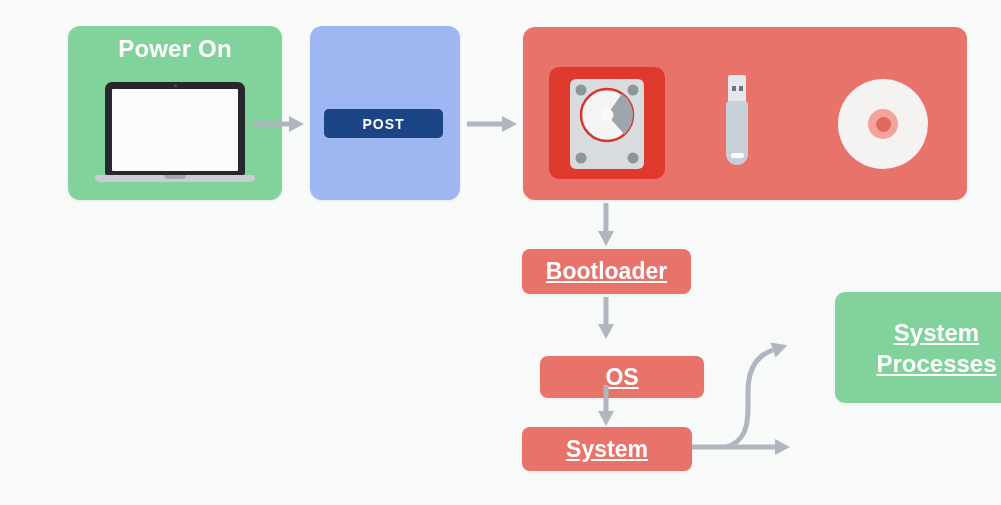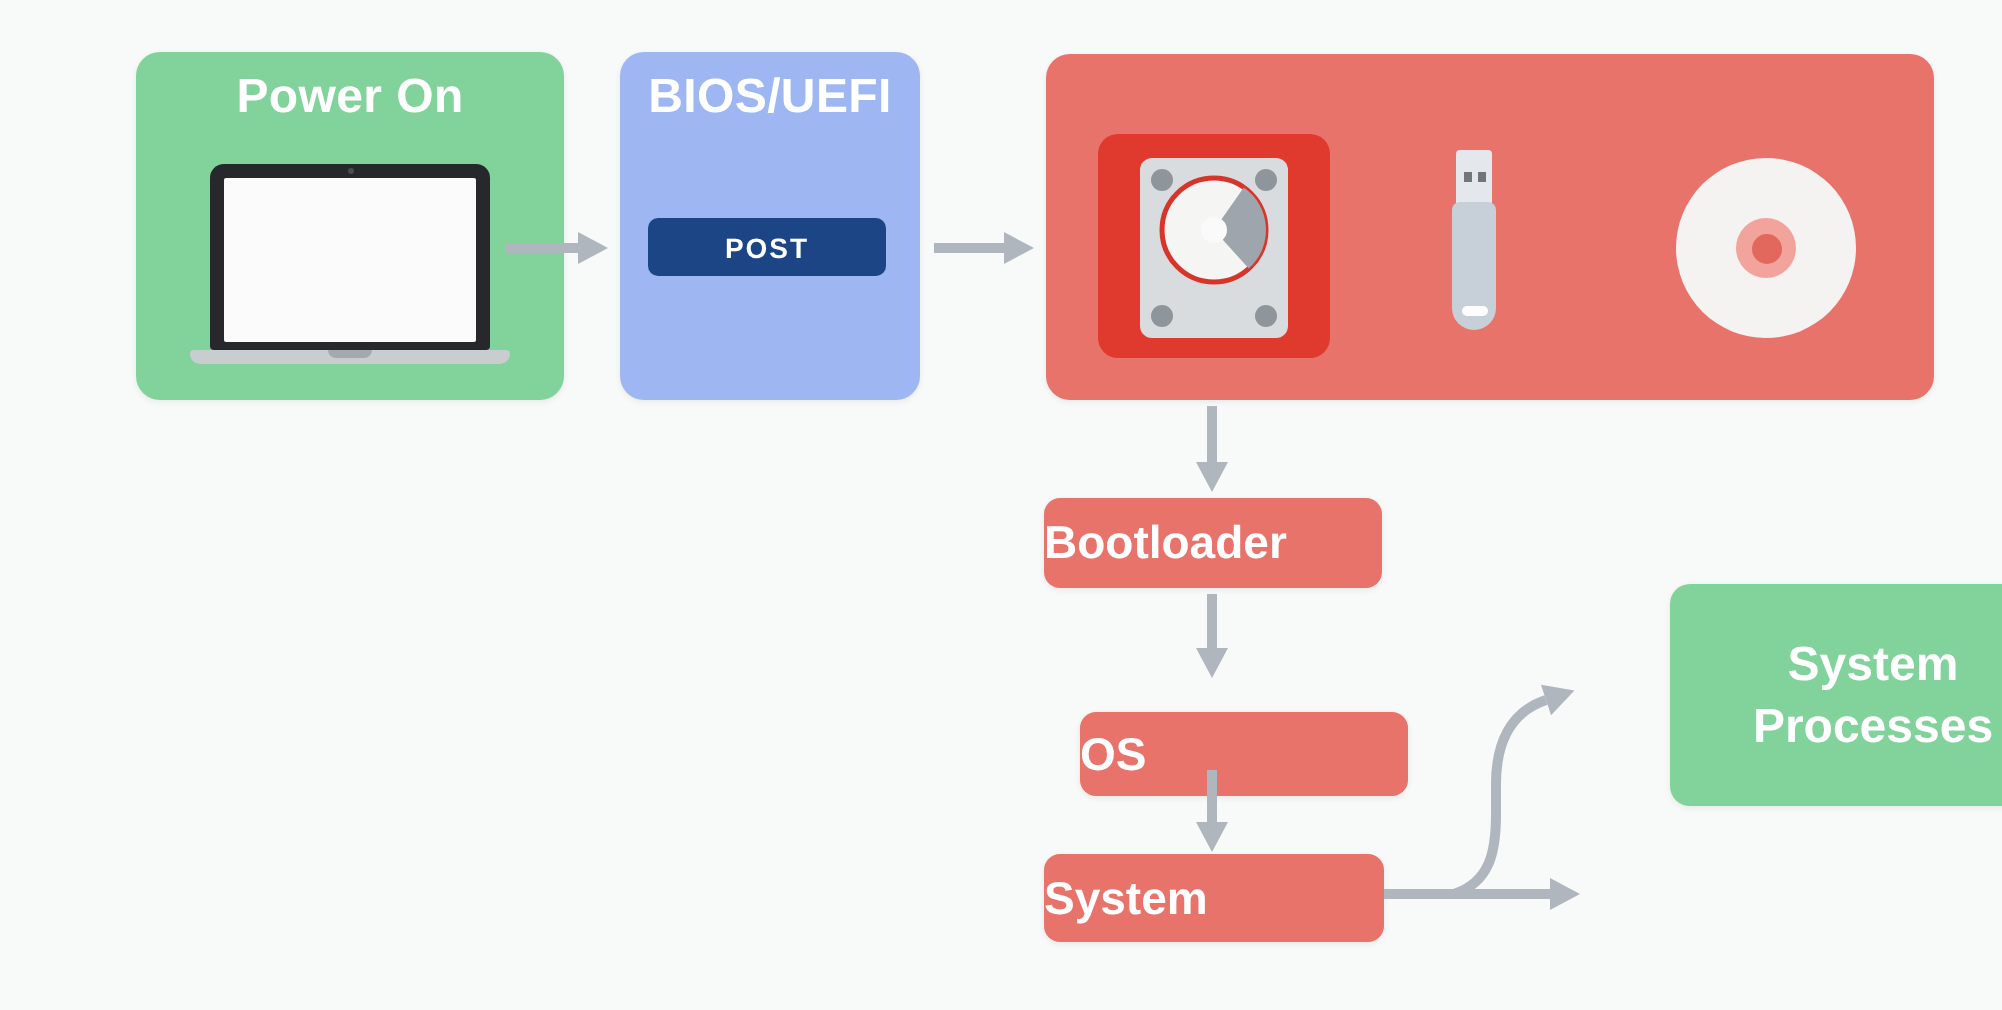"BIOS/UEFI" span.box-title { html: <span>BIOS/UEFI</span> -> none }
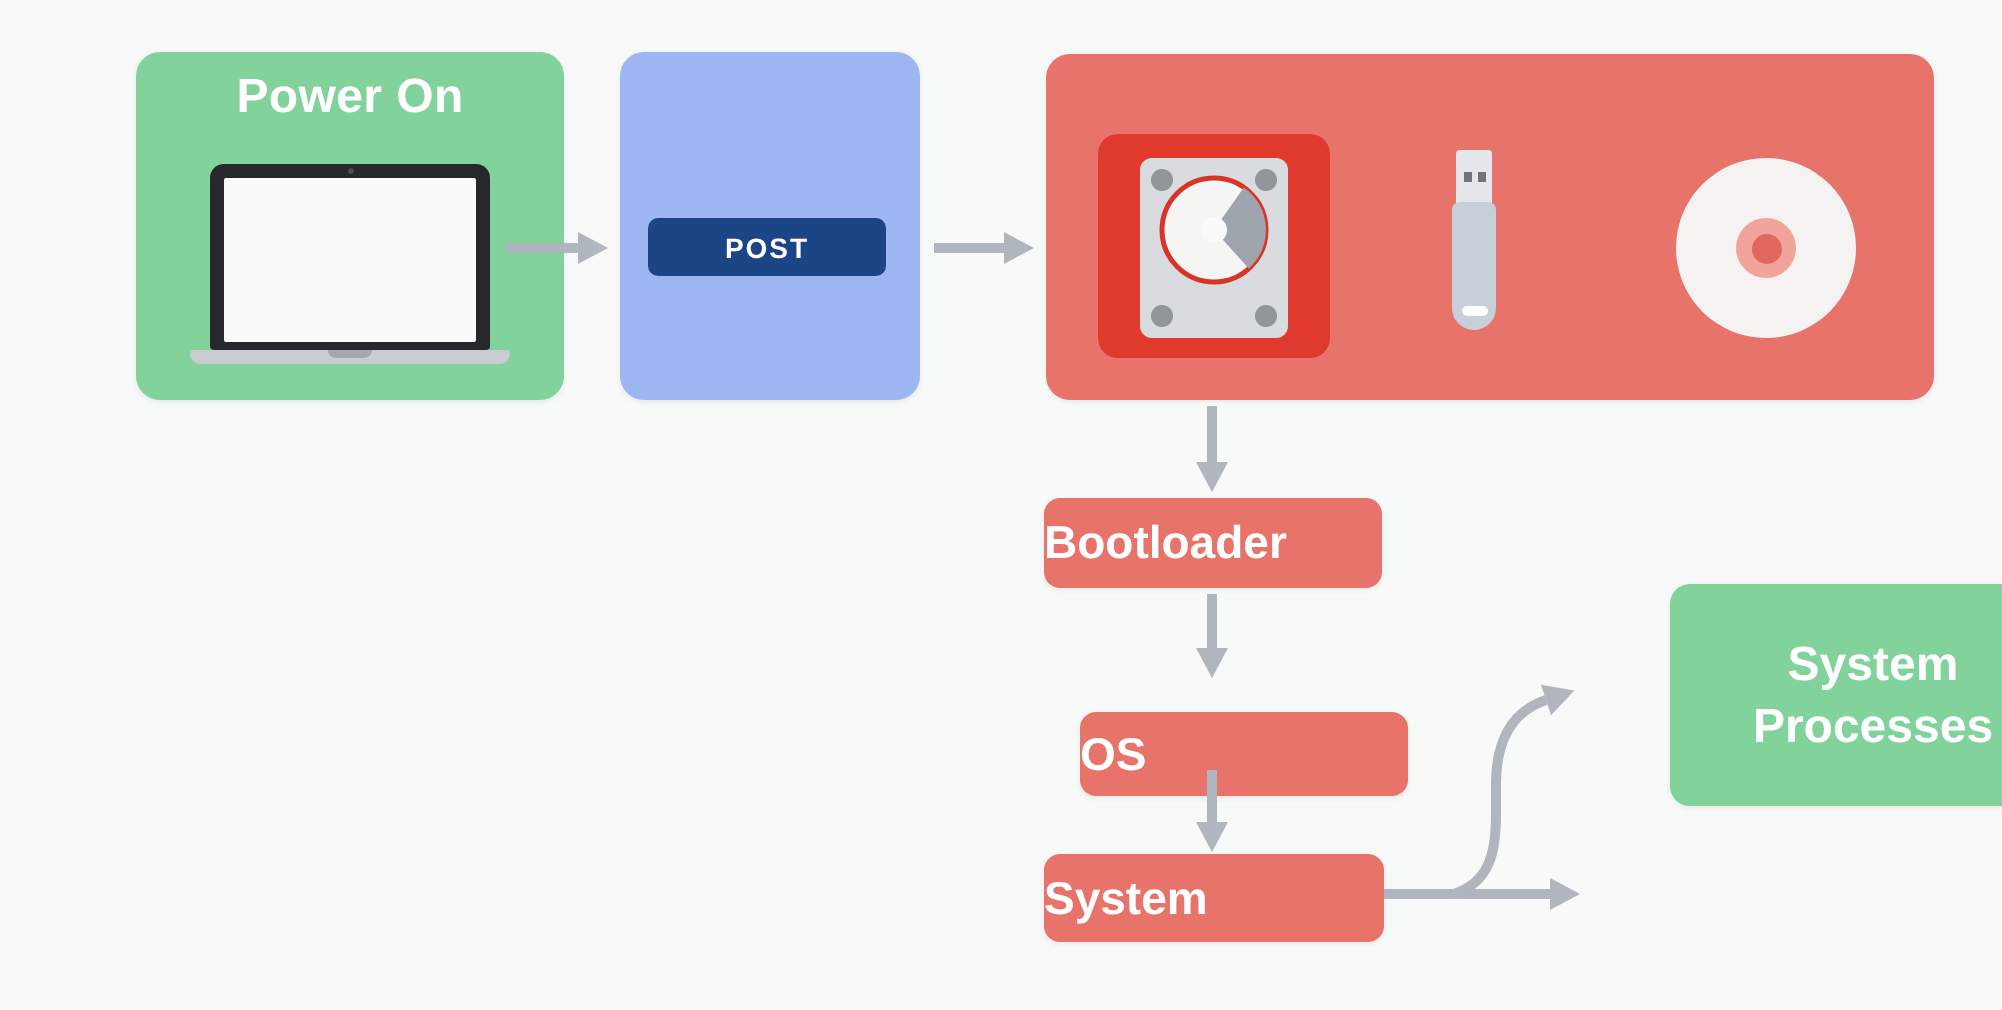"Bootloader" .small-box { justify-content: none -> center; text-decoration: none -> underline }
